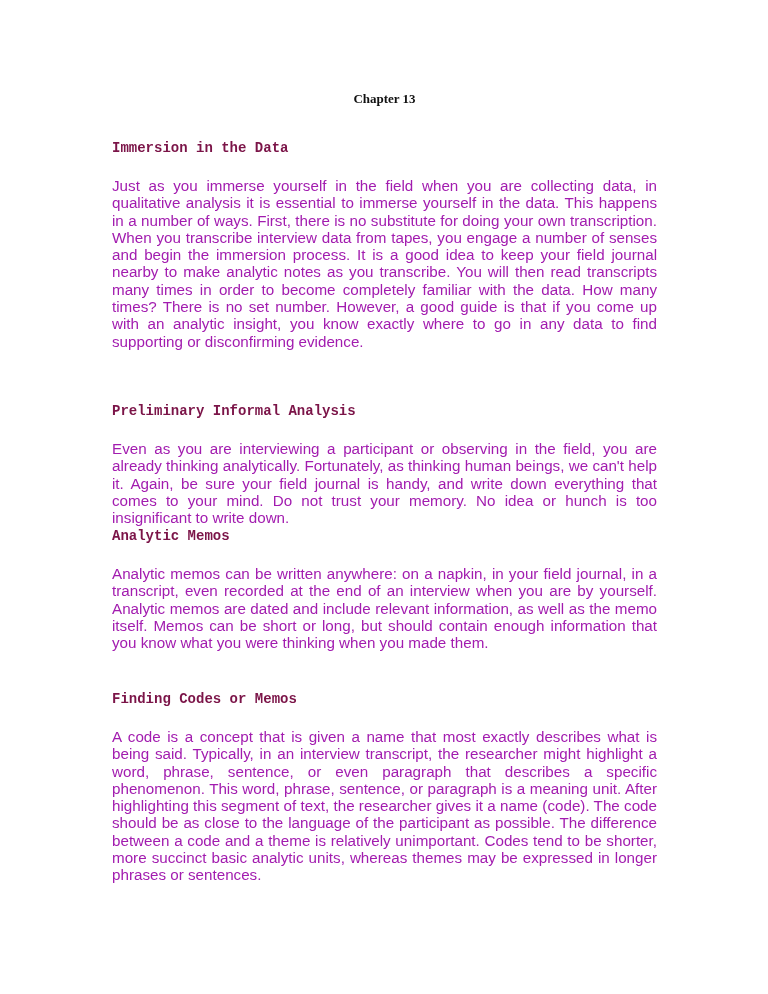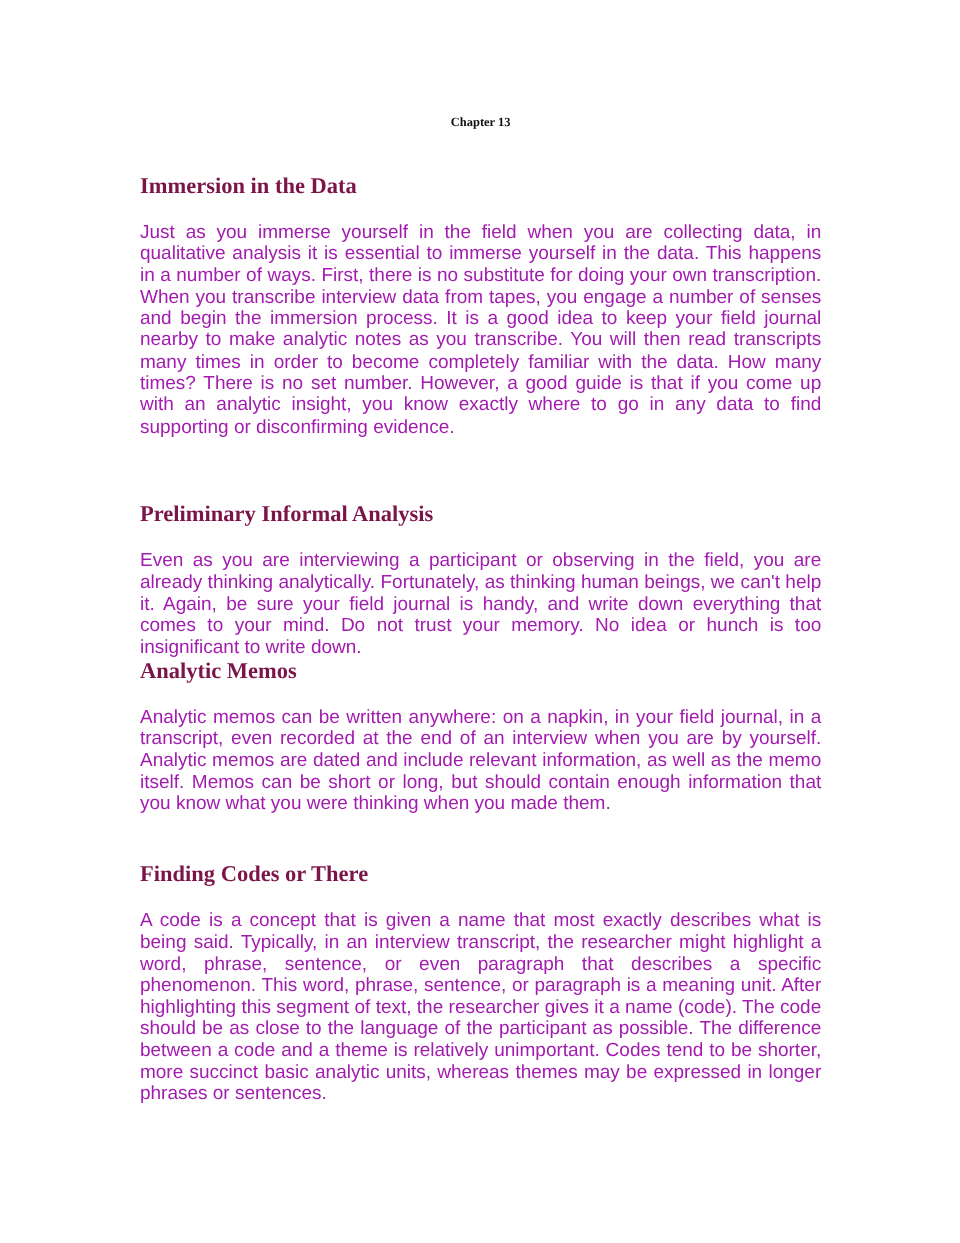"Chapter 13" .chapter-head { font-size: 10px -> 13px }
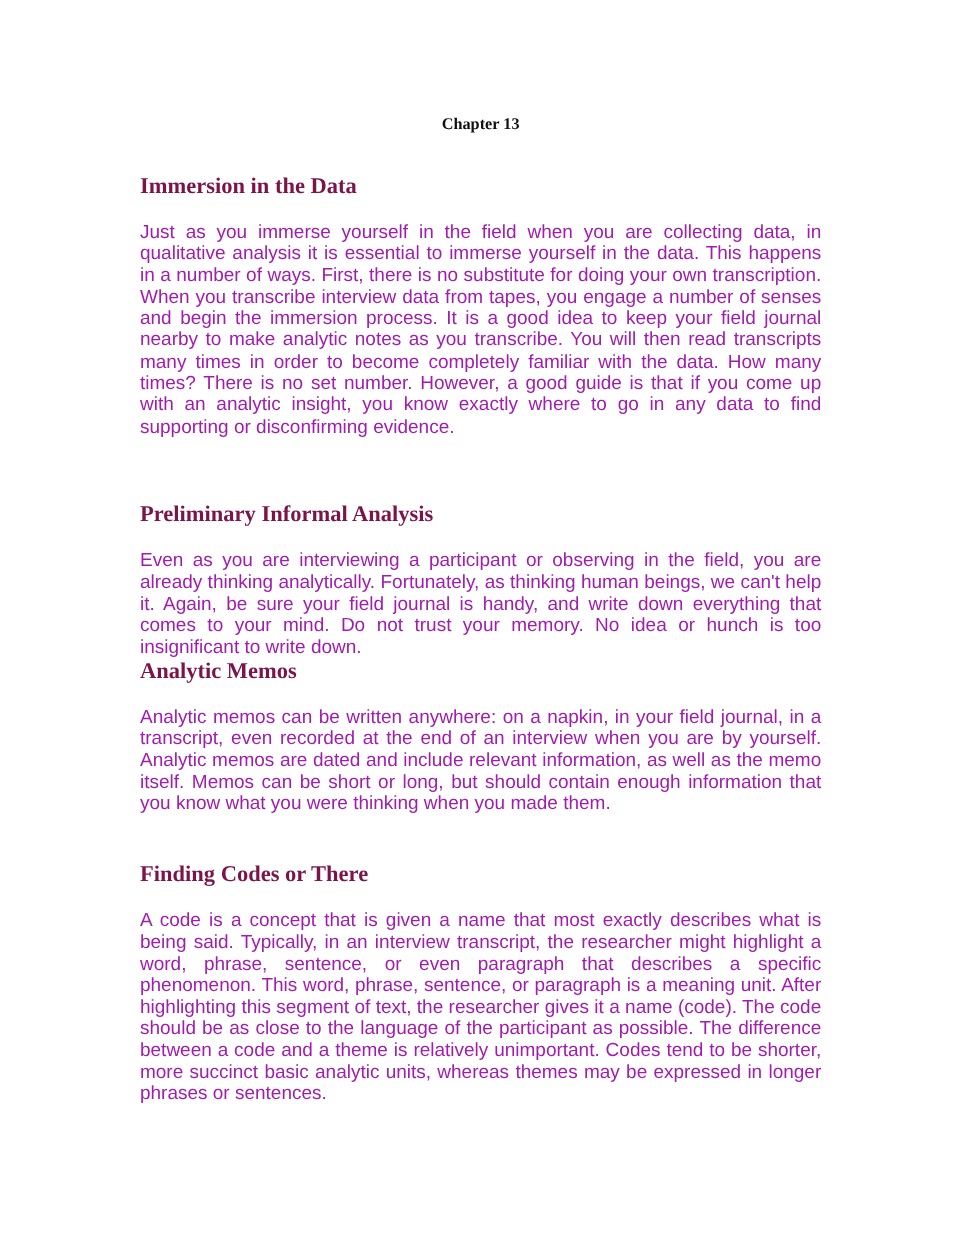"Immersion in the Data" .section h2 { font-family: Liberation Serif, serif -> Liberation Mono, monospace; font-size: 18px -> 14px }
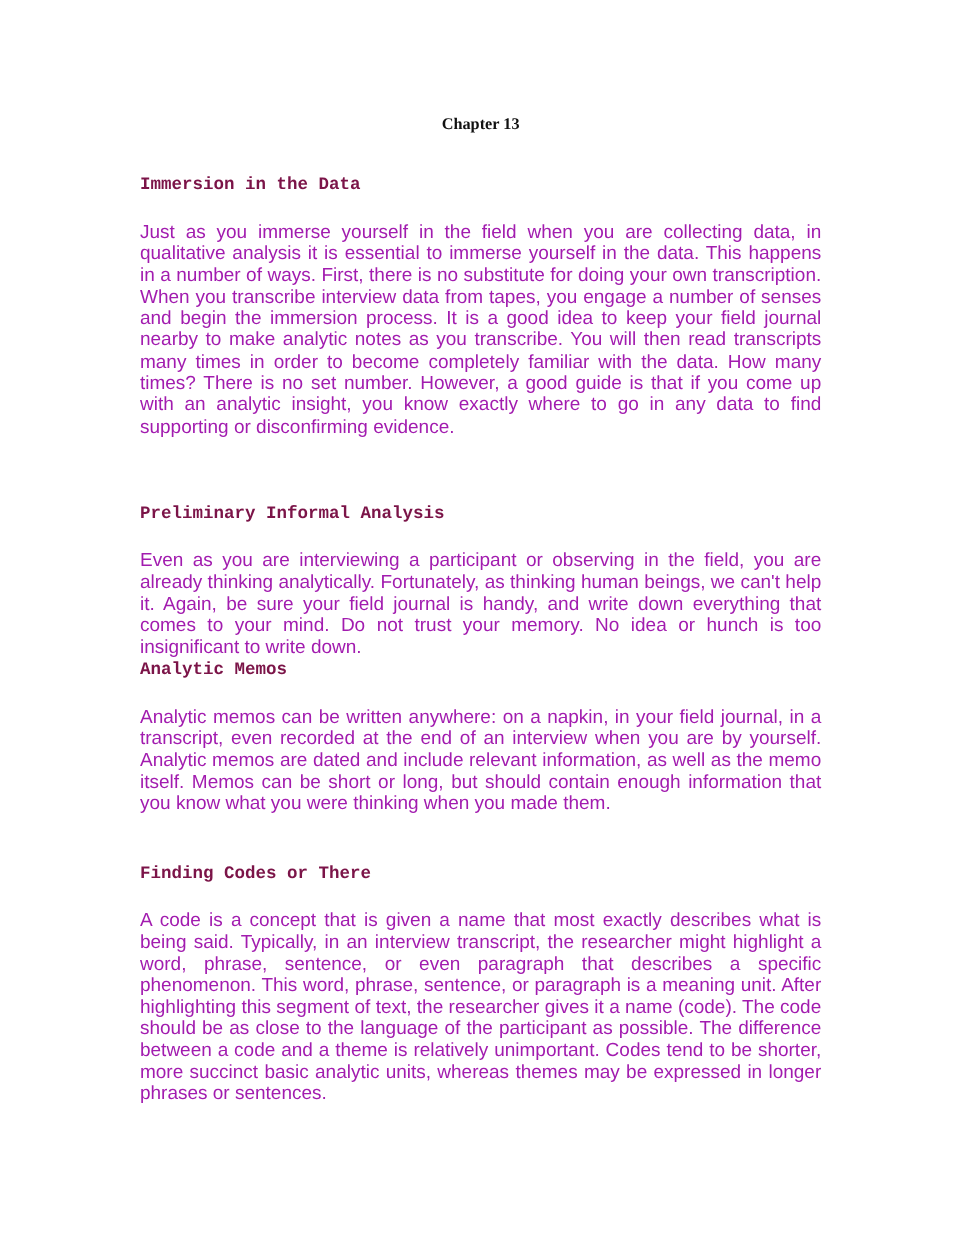"Finding Codes or There" h2 { text: There -> Memos }
